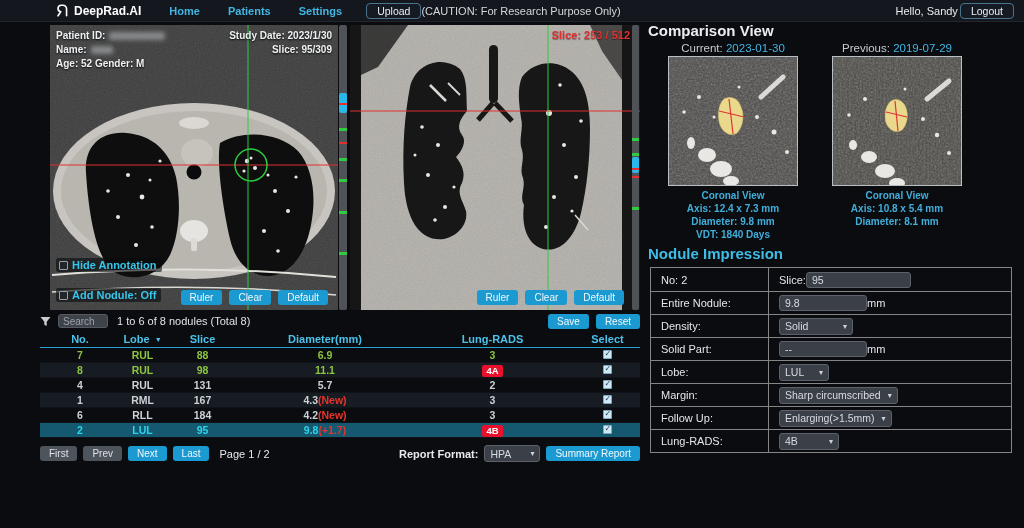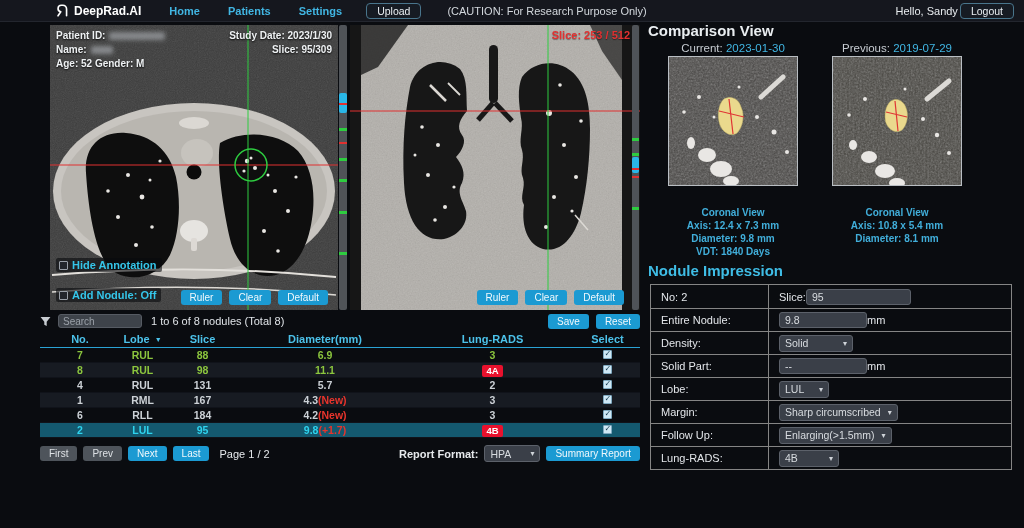"(CAUTION: For Research Purpose Only)" .caution { margin-left: 26px -> none }
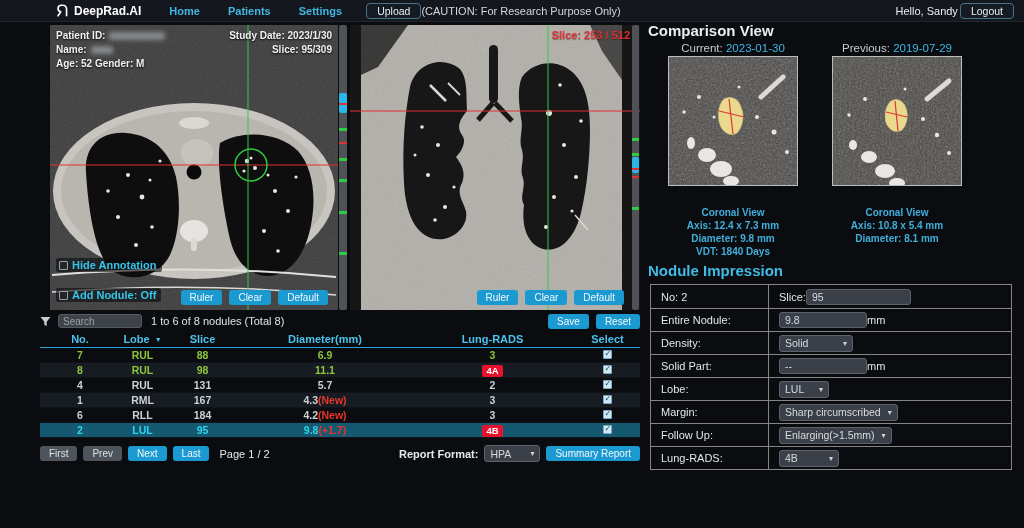"Coronal View" .info-row { margin-top: 20px -> 3px }
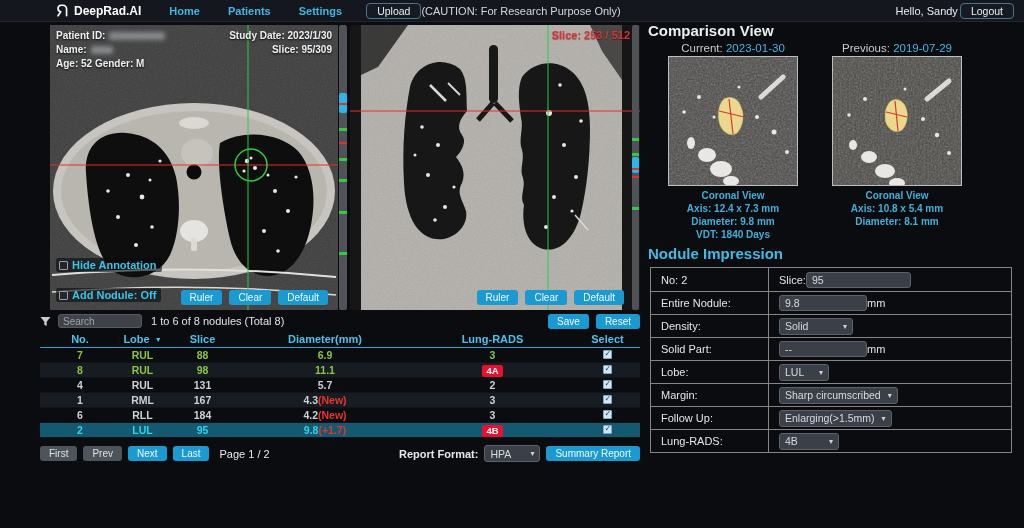"Search" .search { width: 84px -> 50px }
